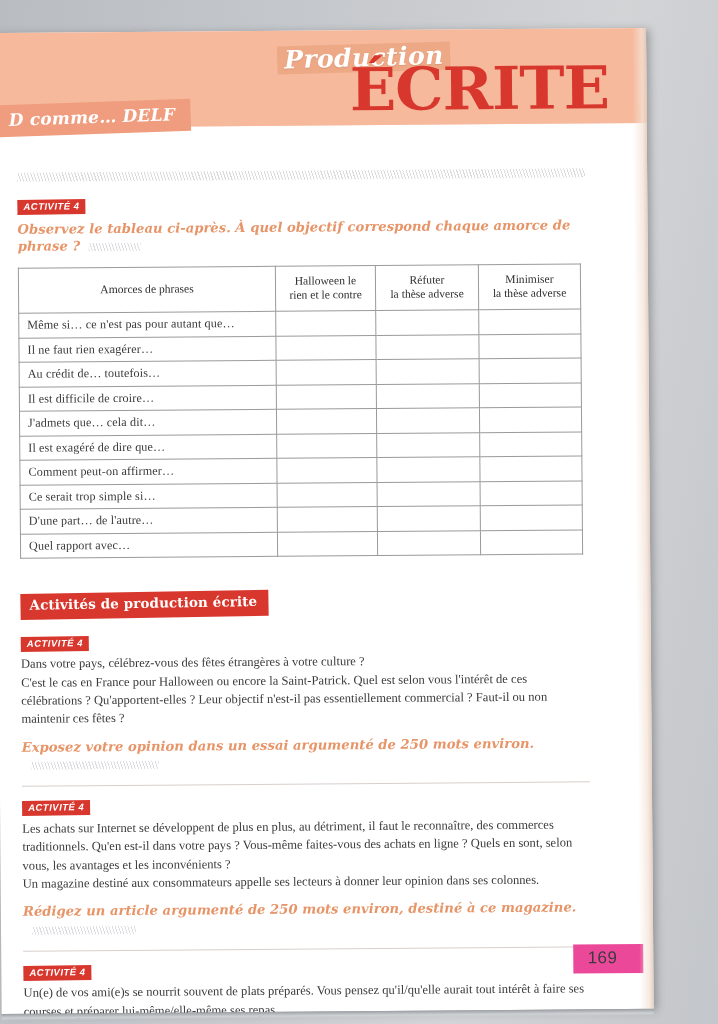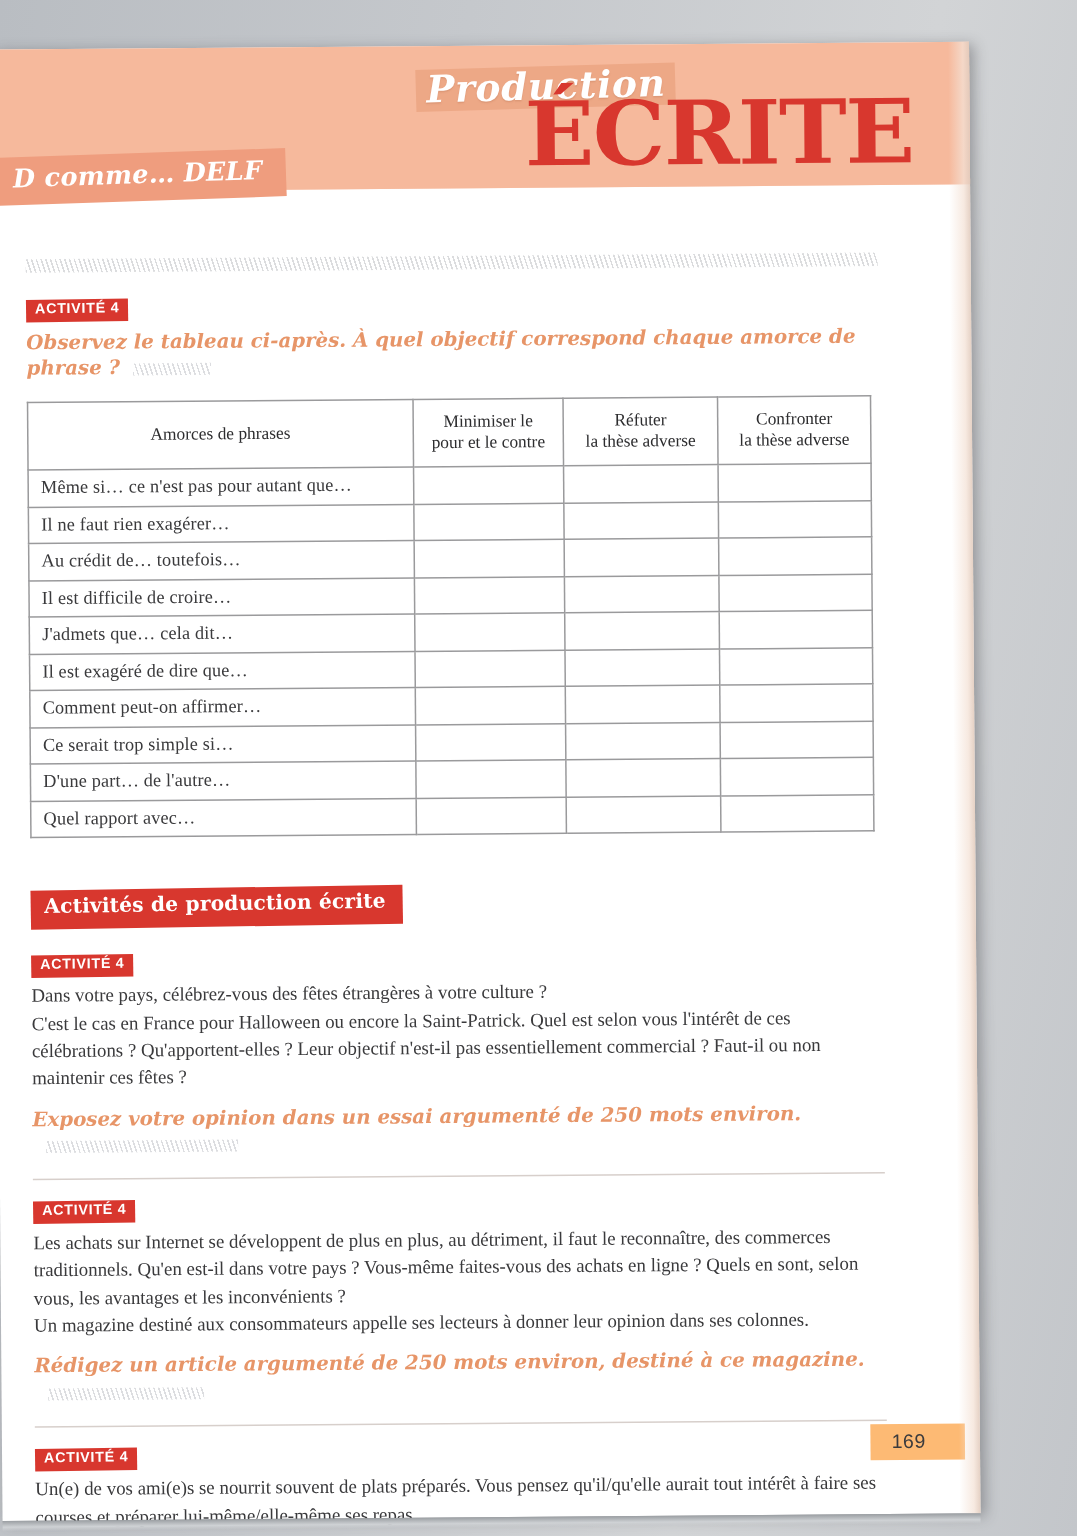"ACTIVITÉ 4" .activity-badge { font-style: none -> italic }
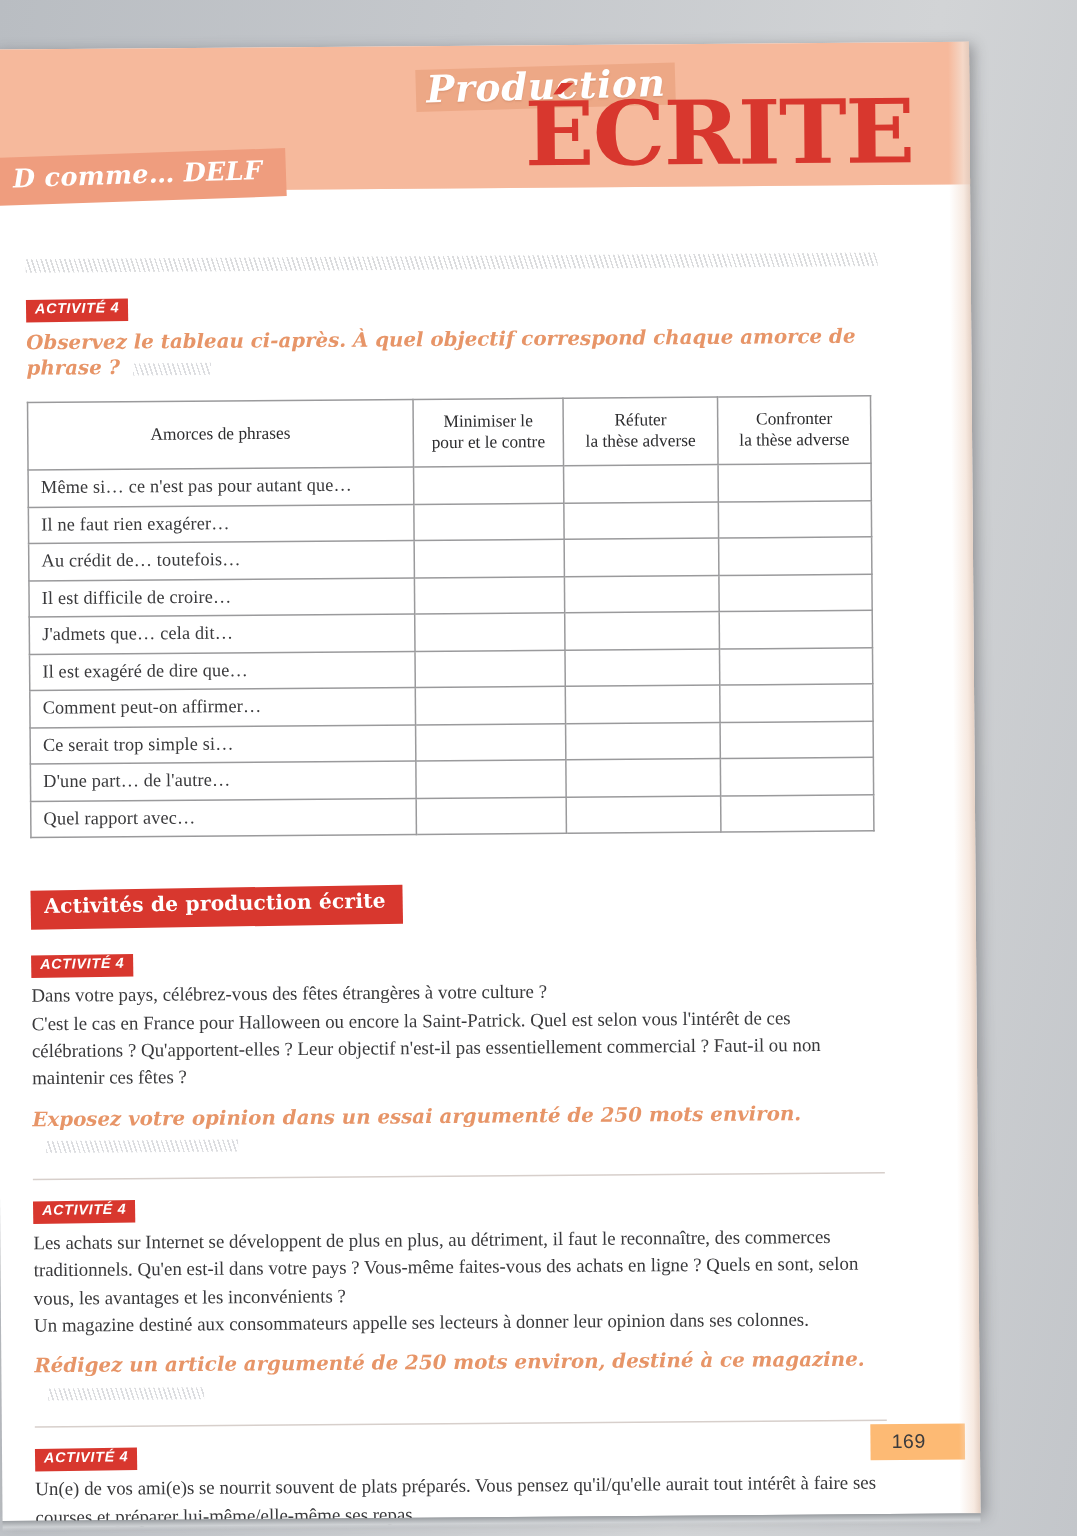"Minimiser le" div { text: Minimiser -> Halloween }
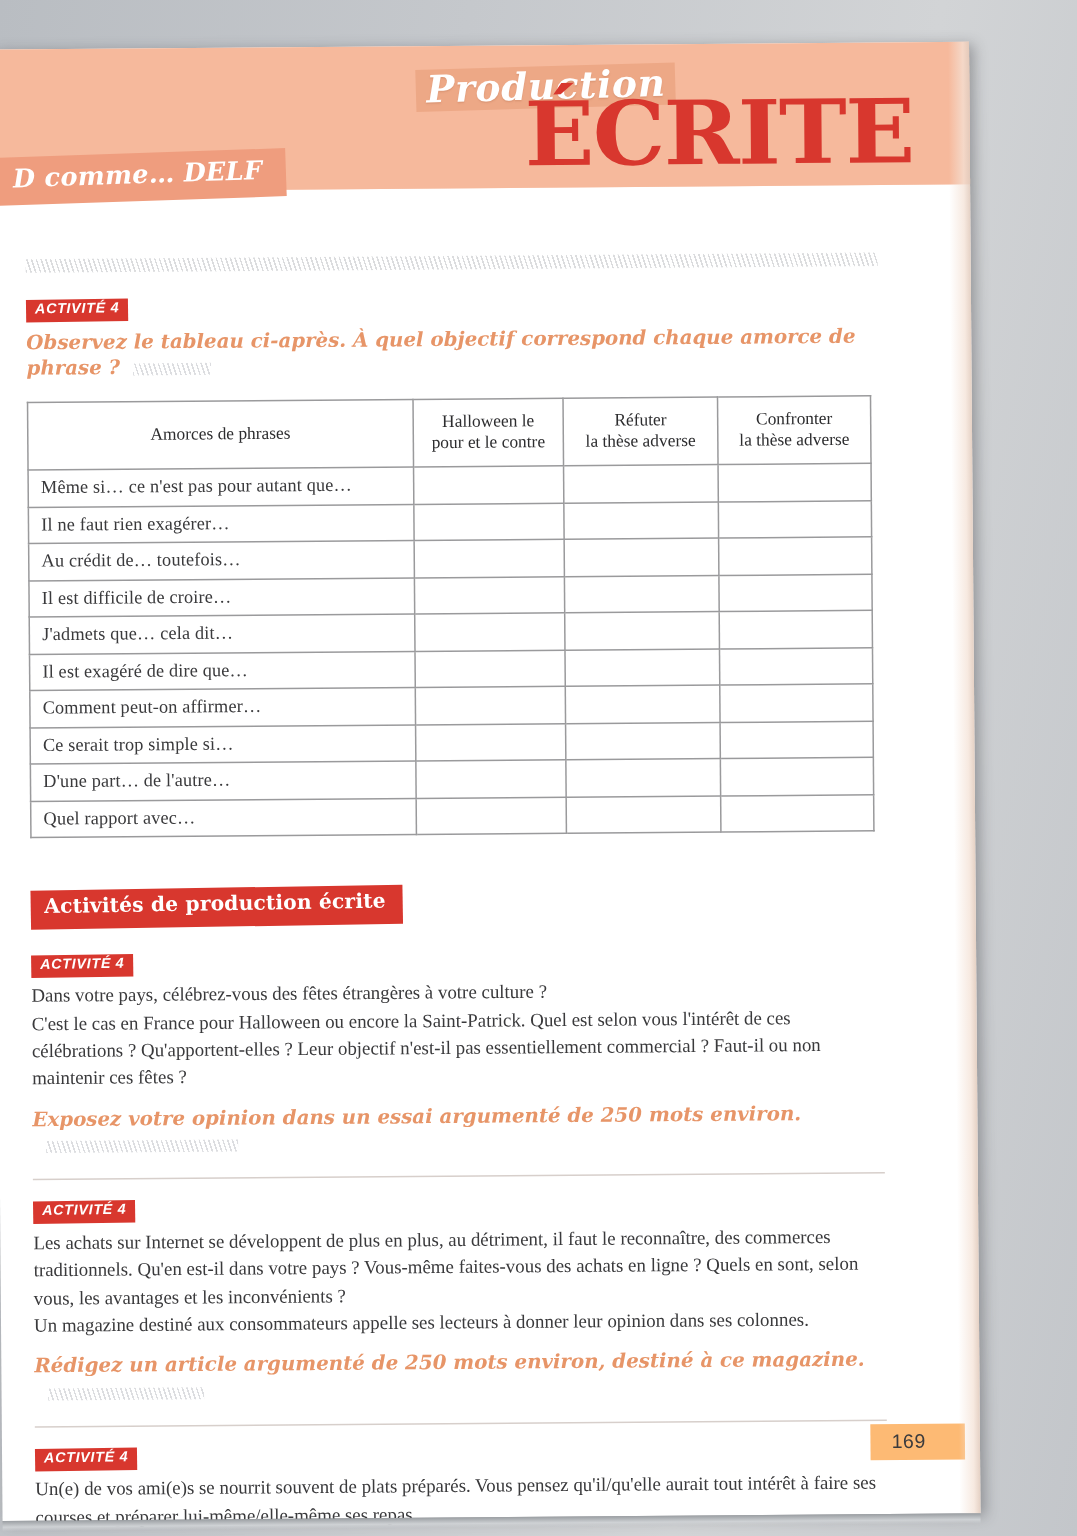"Confronter" div { text: Confronter -> Minimiser }
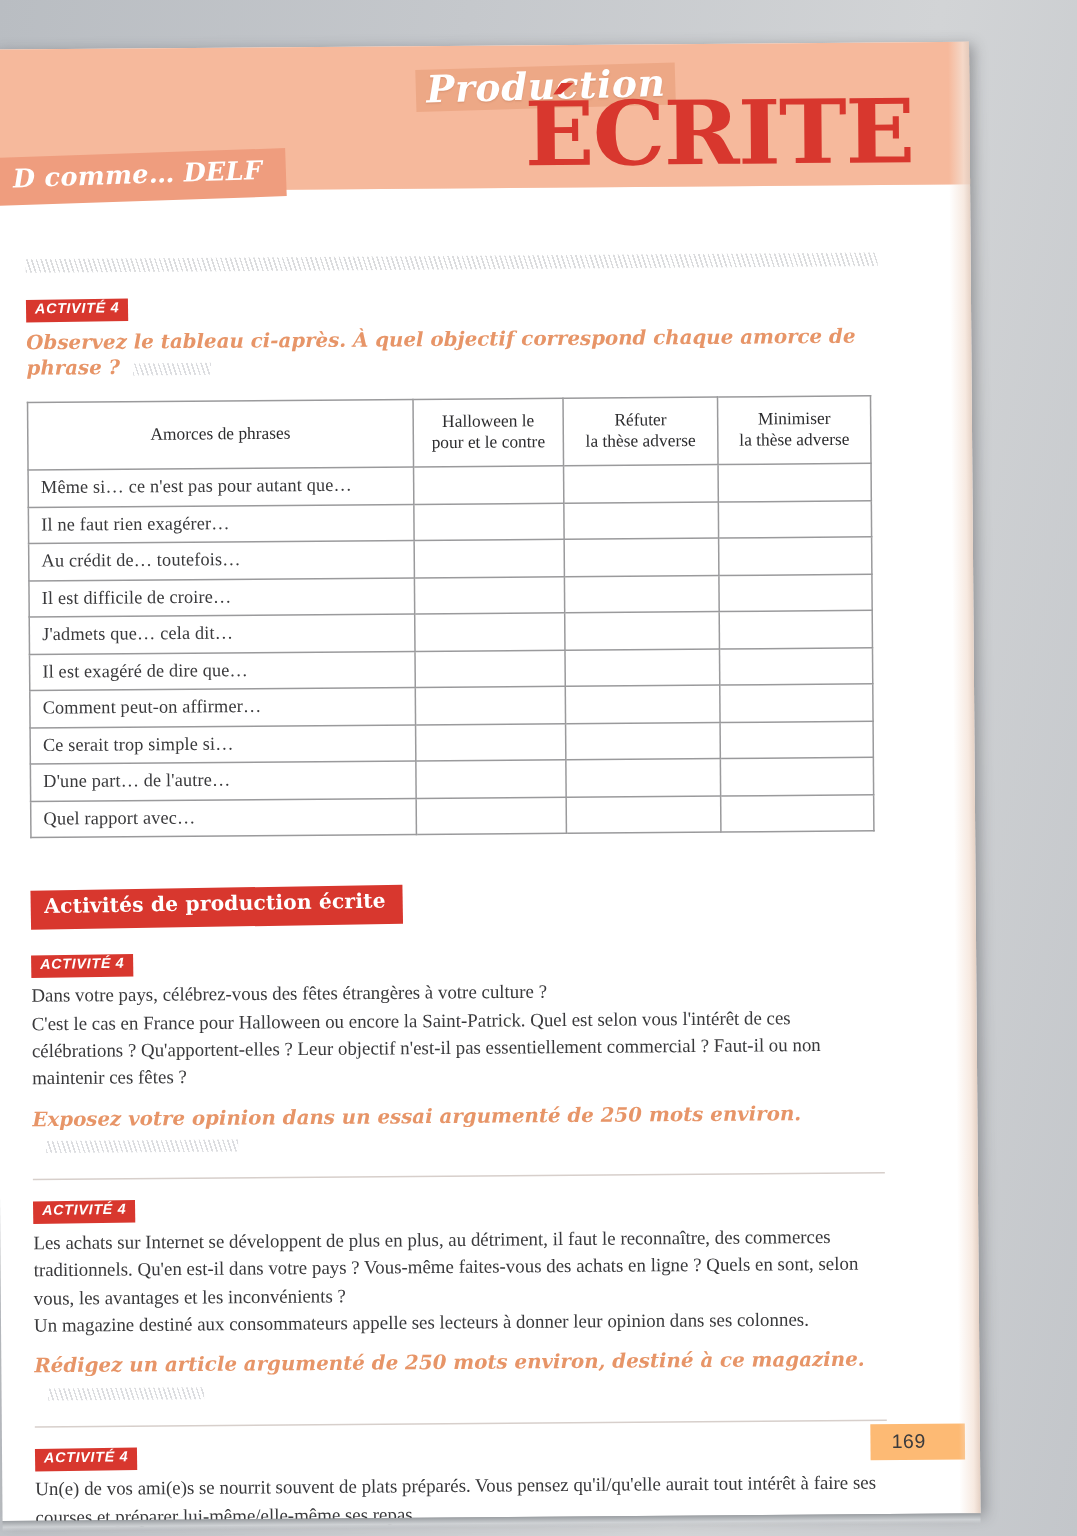"pour et le contre" div { text: pour -> rien }
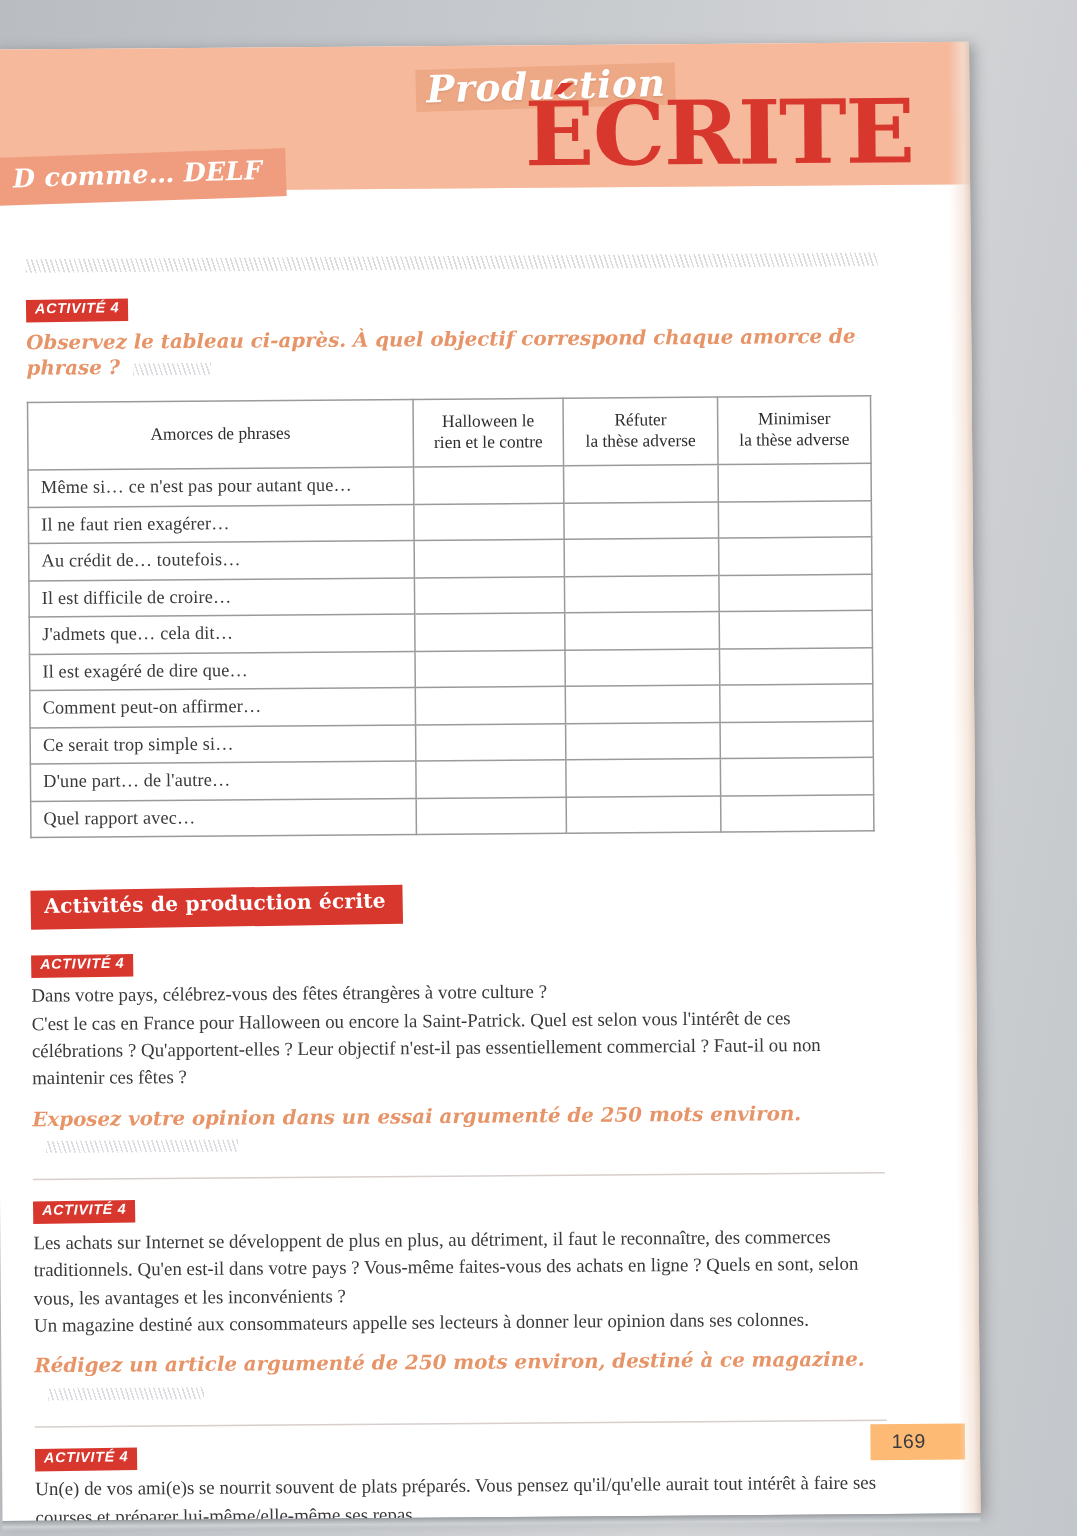"169" #page-number { background: #fdba74 -> #ec4899; font-size: 13px -> 17px }
